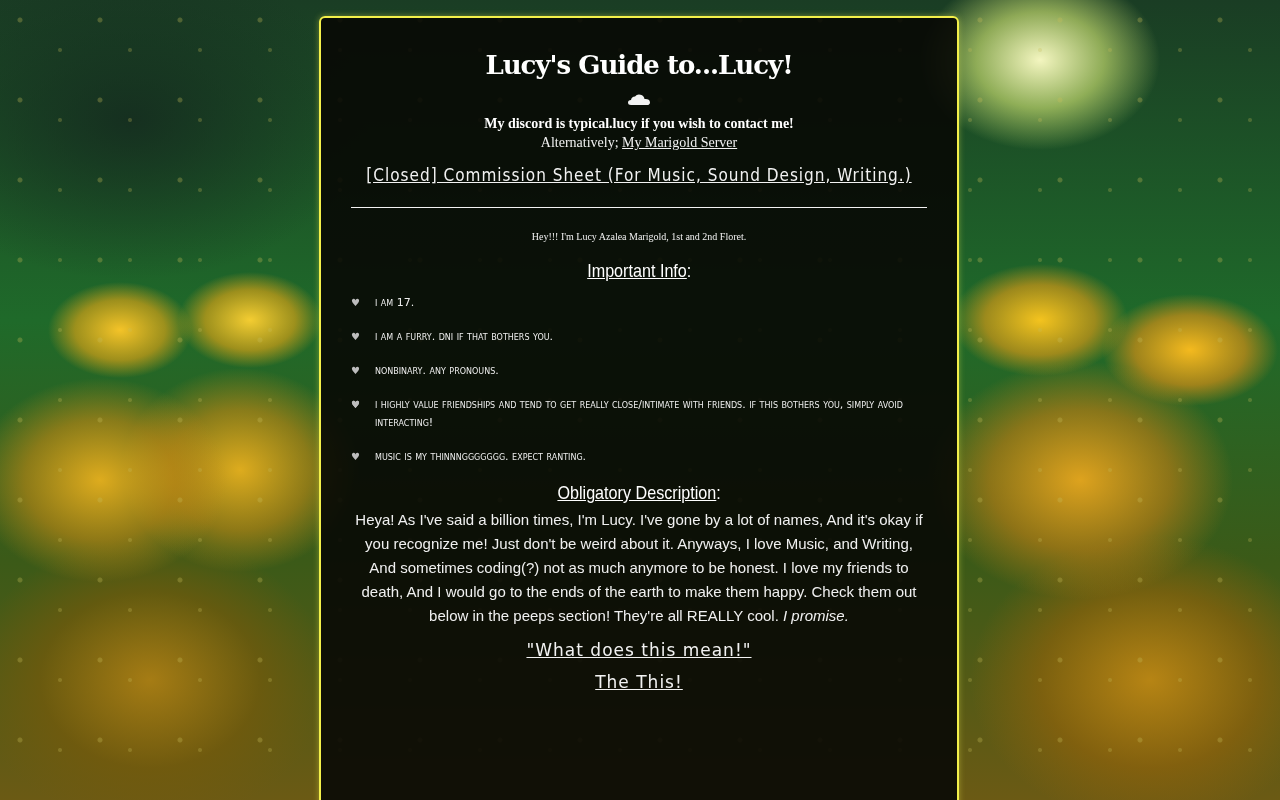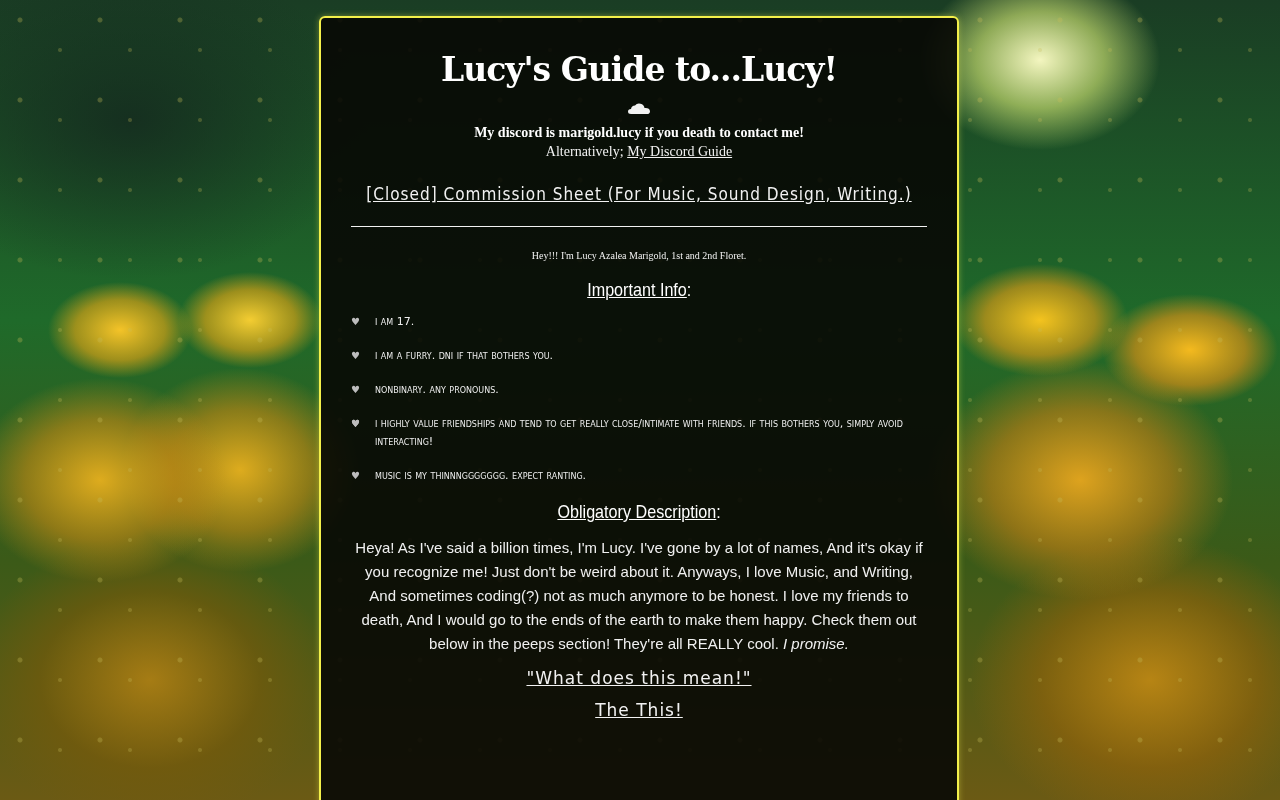"Lucy's Guide to...Lucy!" h1 { font-size: 33px -> 26px }
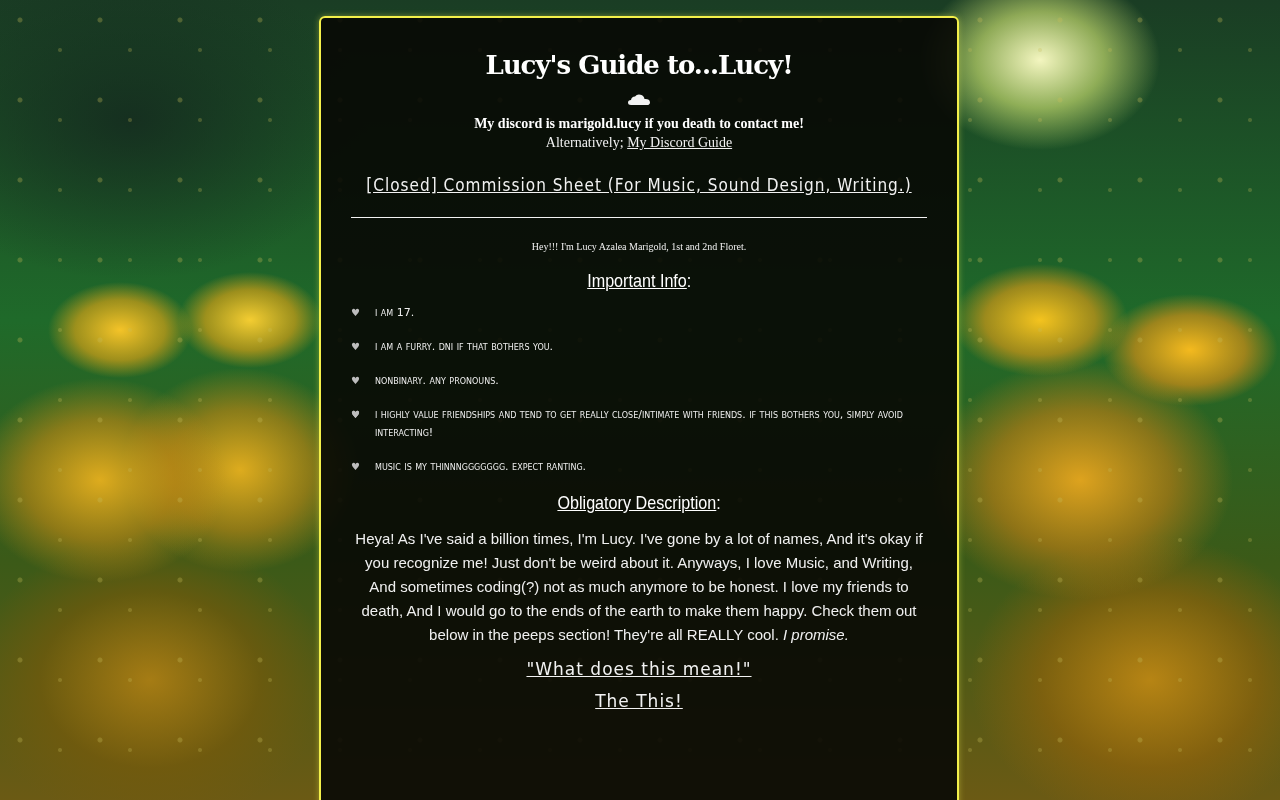"My discord is marigold.lucy if" div.discord { text: marigold.lucy if you death -> typical.lucy if you wish }
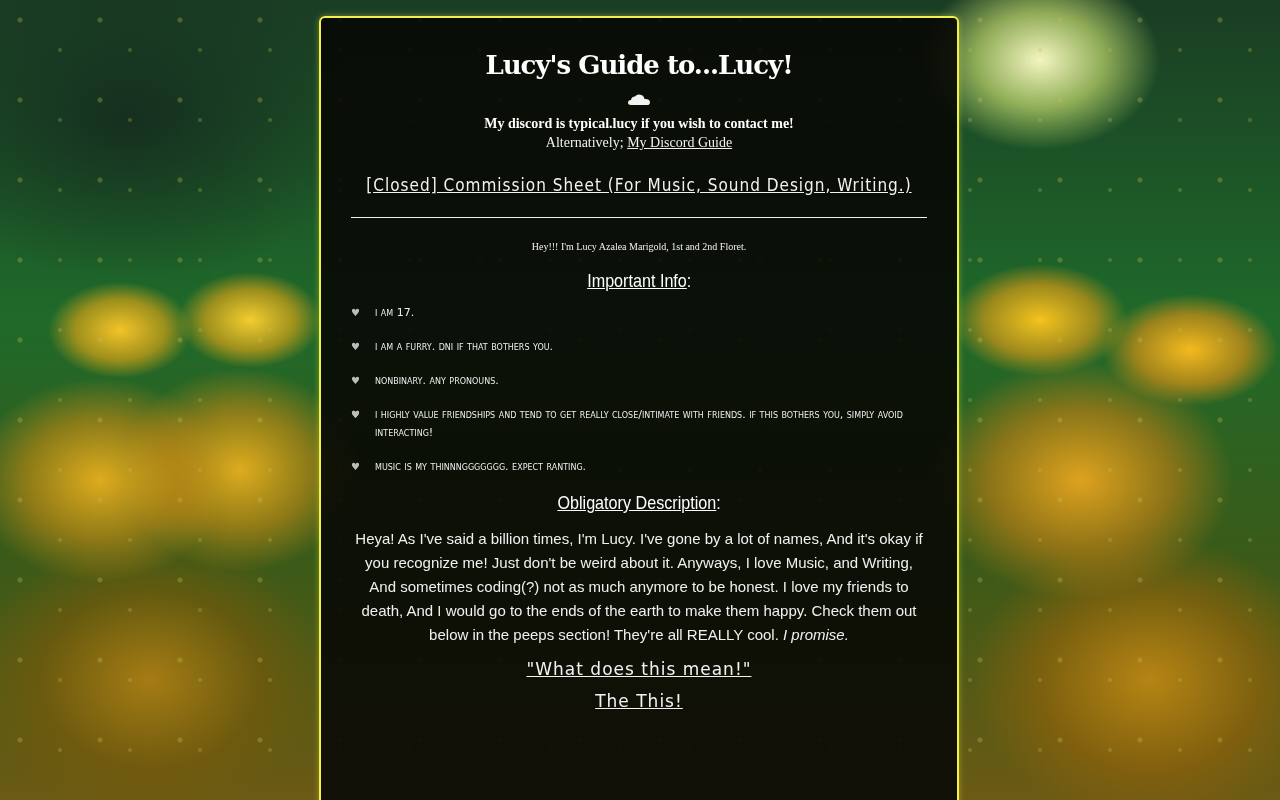"My Discord Guide" a { text: Discord Guide -> Marigold Server }
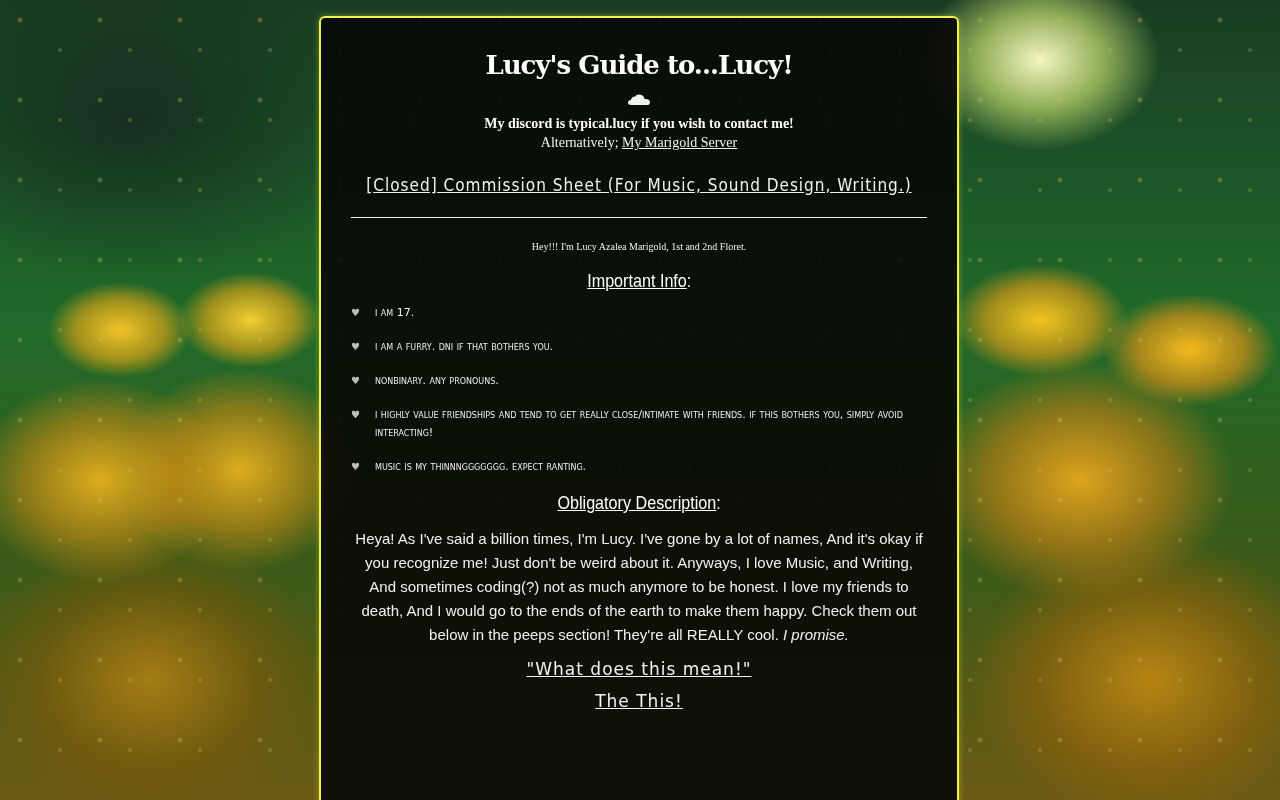"[Closed] Commission Sheet (For Music," .commission { margin-top: 24px -> 14px }
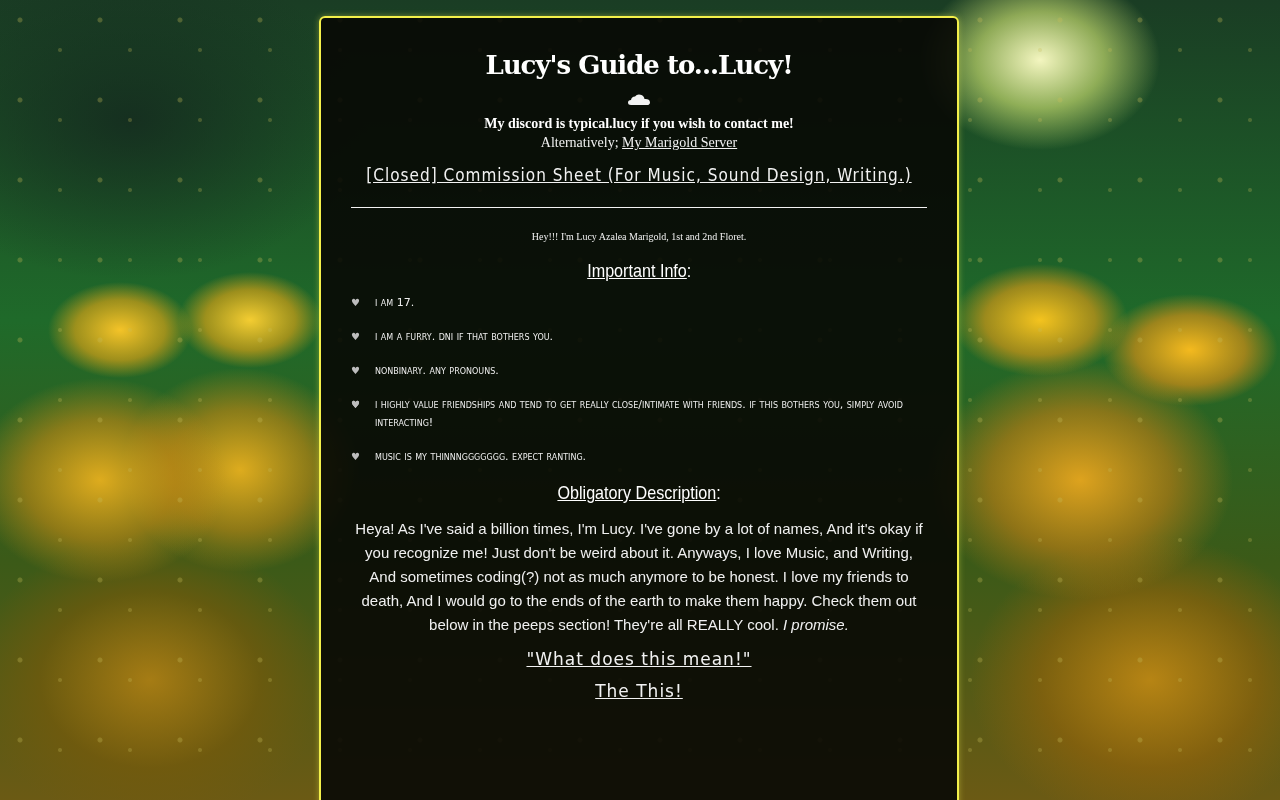"Heya! As I've said a" .desc { margin-top: 13px -> 4px }
